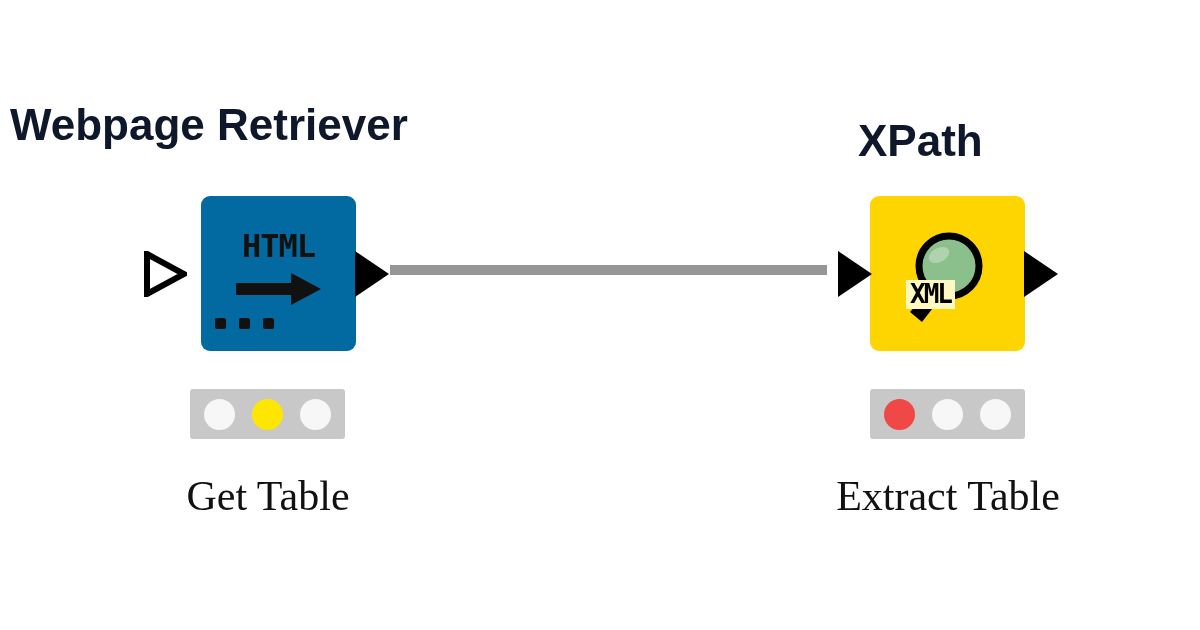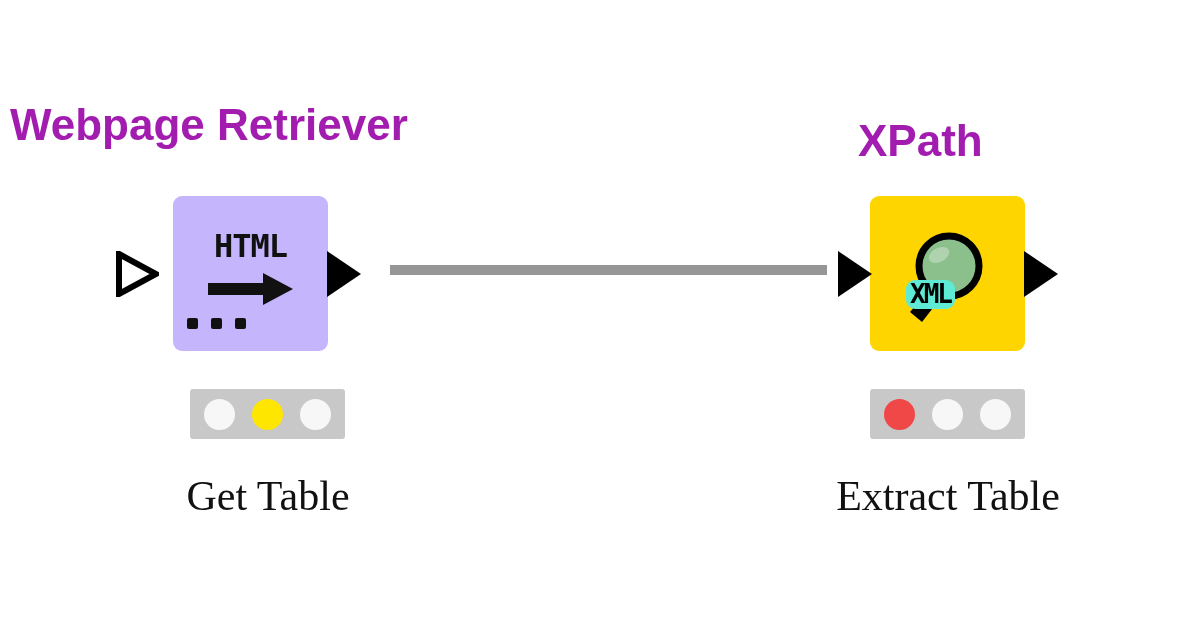"Webpage Retriever" .node-title { color: #a21caf -> #0f172a }
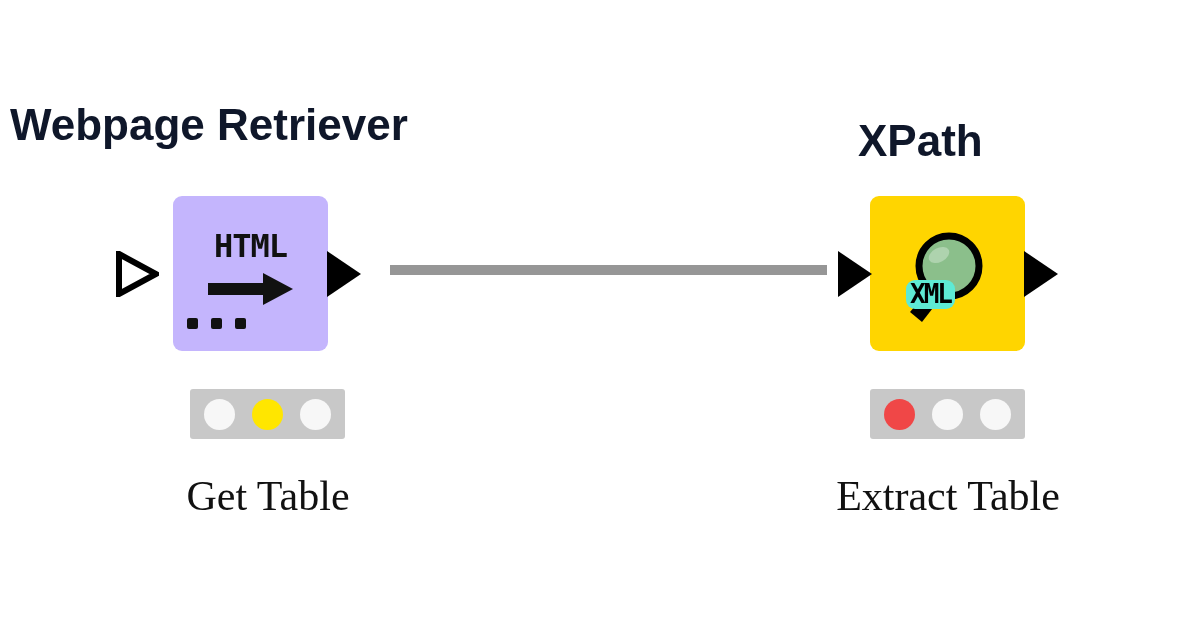"HTML" div.node-body { background: #c4b5fd -> #0369a1; left: 173px -> 201px }
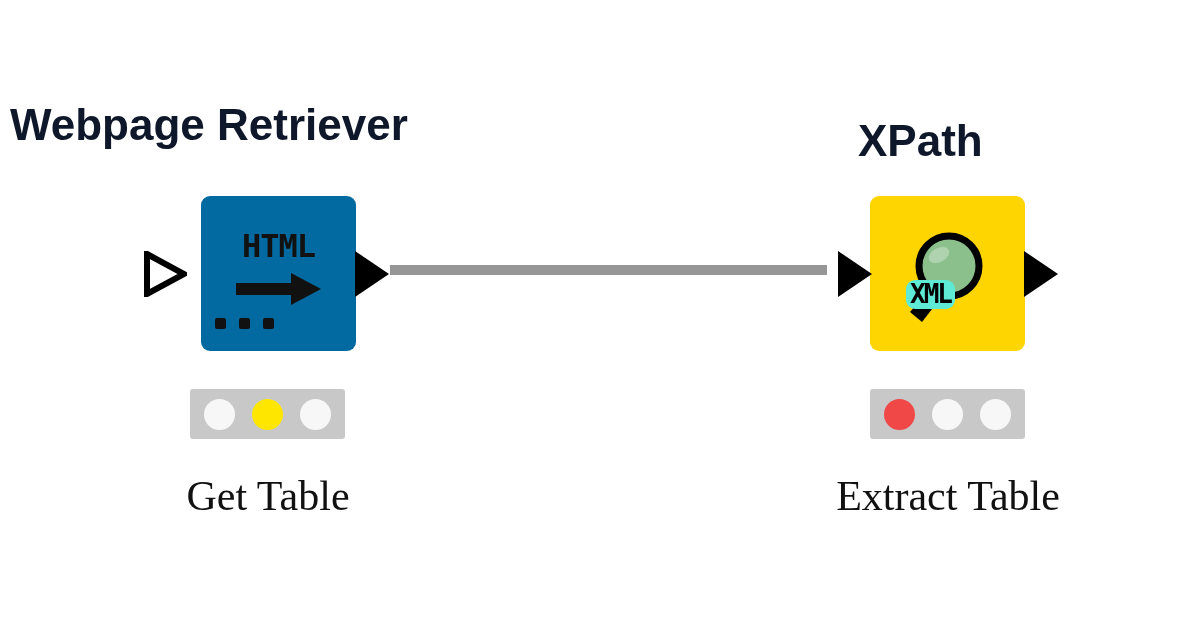"XML" .glyph-xml { background: #5eead4 -> #fef9c3; border-radius: 9px -> none }
